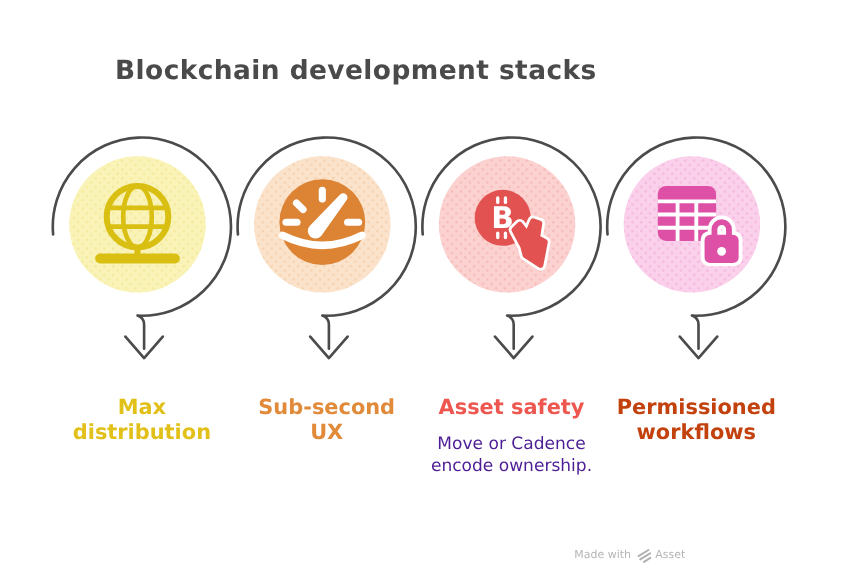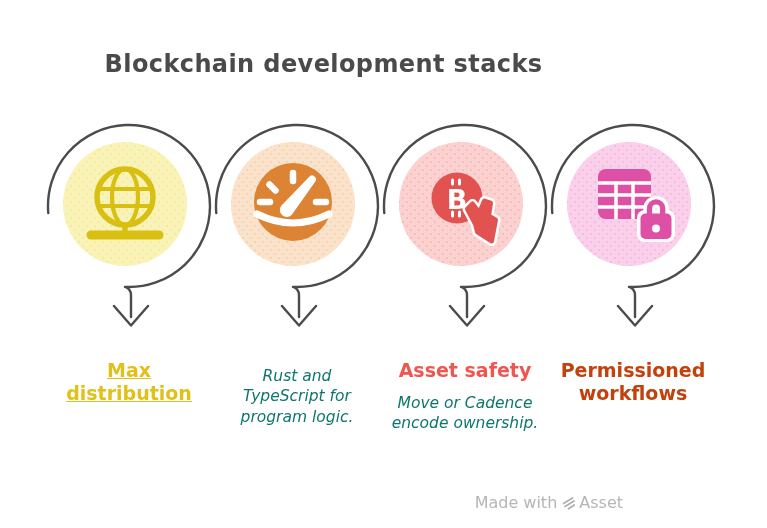"Max" div.heading { text-decoration: underline -> none }
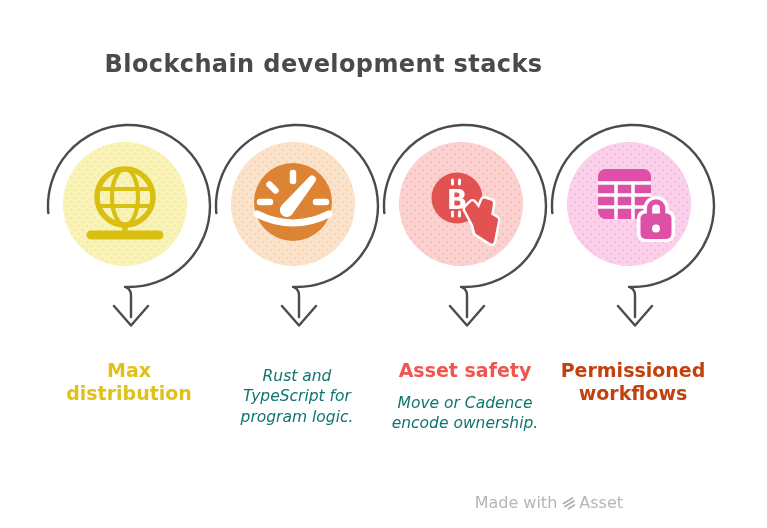"Sub-second" div.heading { html: none -> <div>Sub-second UX</div> }
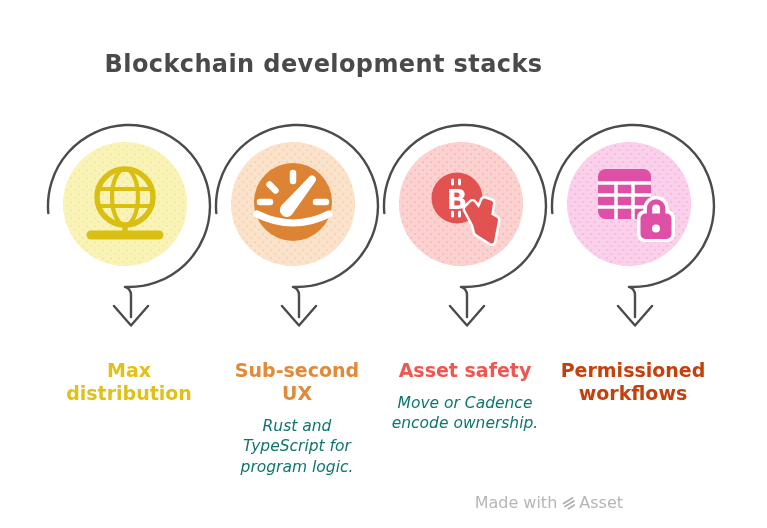"Move or Cadence" .description { color: #0f766e -> #4c1d95; font-style: italic -> none }
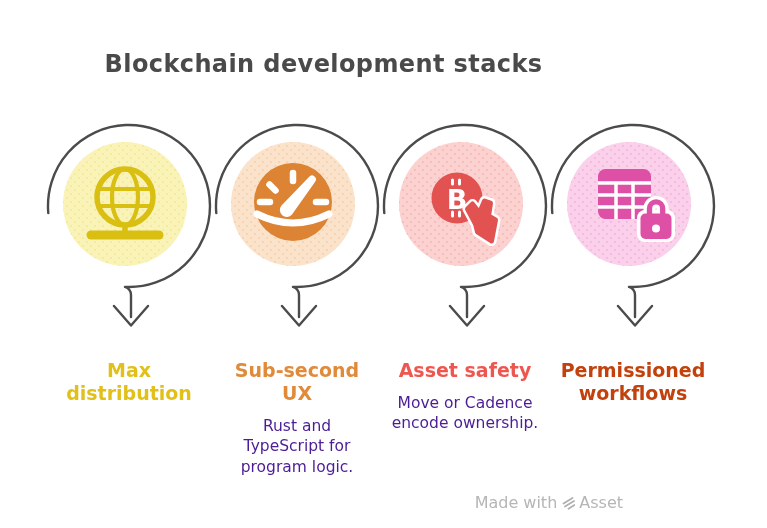"Rust and" div.description { html: <div>Rust and TypeScript for program logic.</div> -> none }
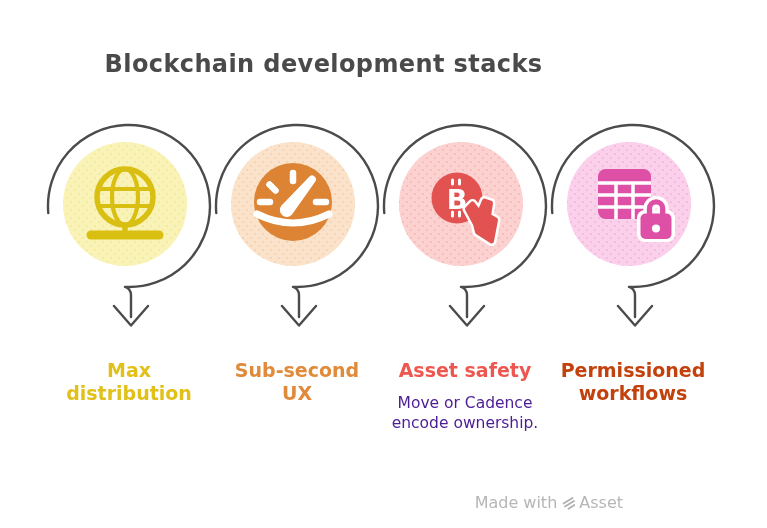"Made with" .footer { font-size: 16px -> 10px }
